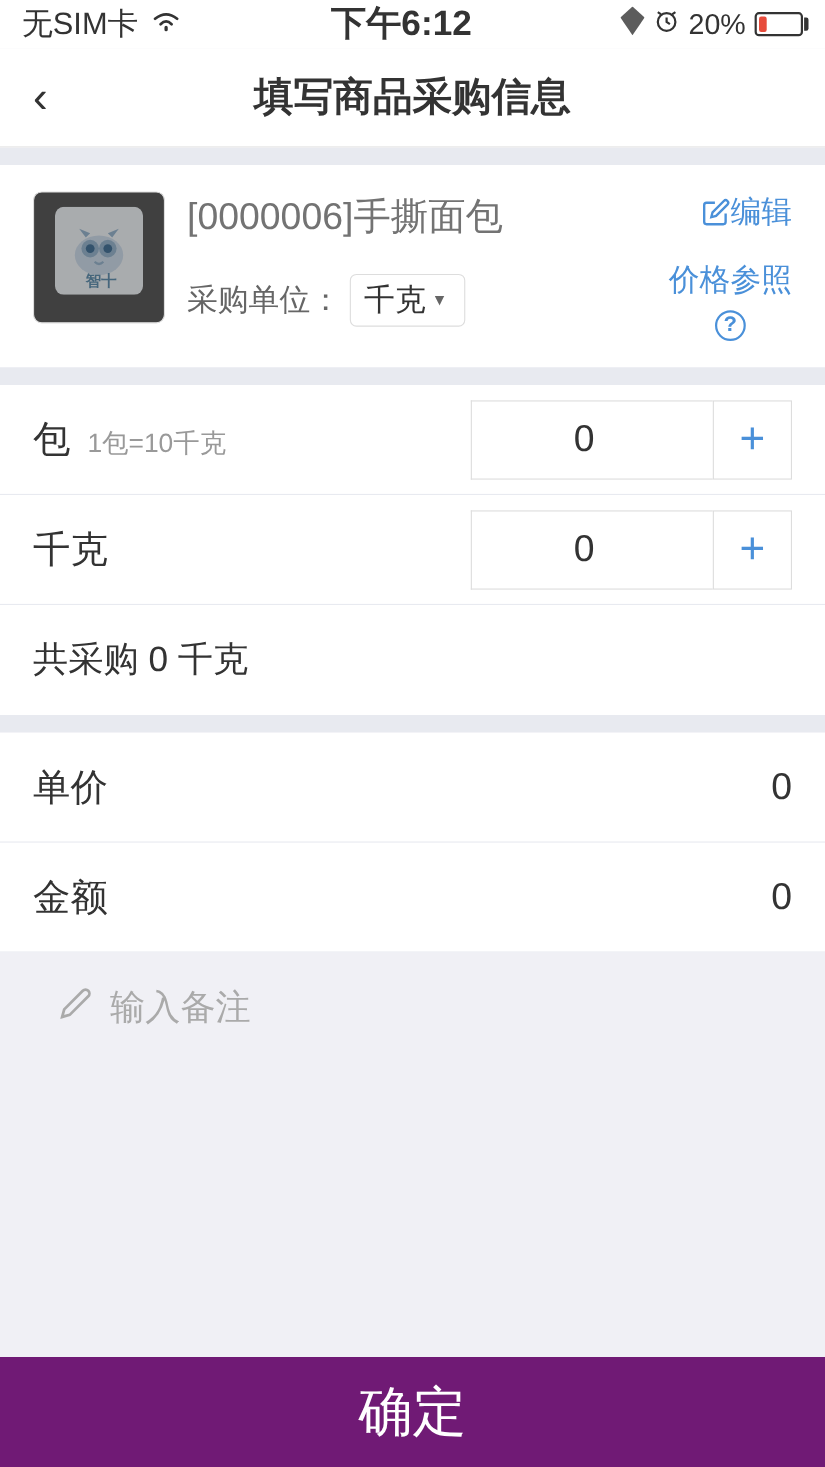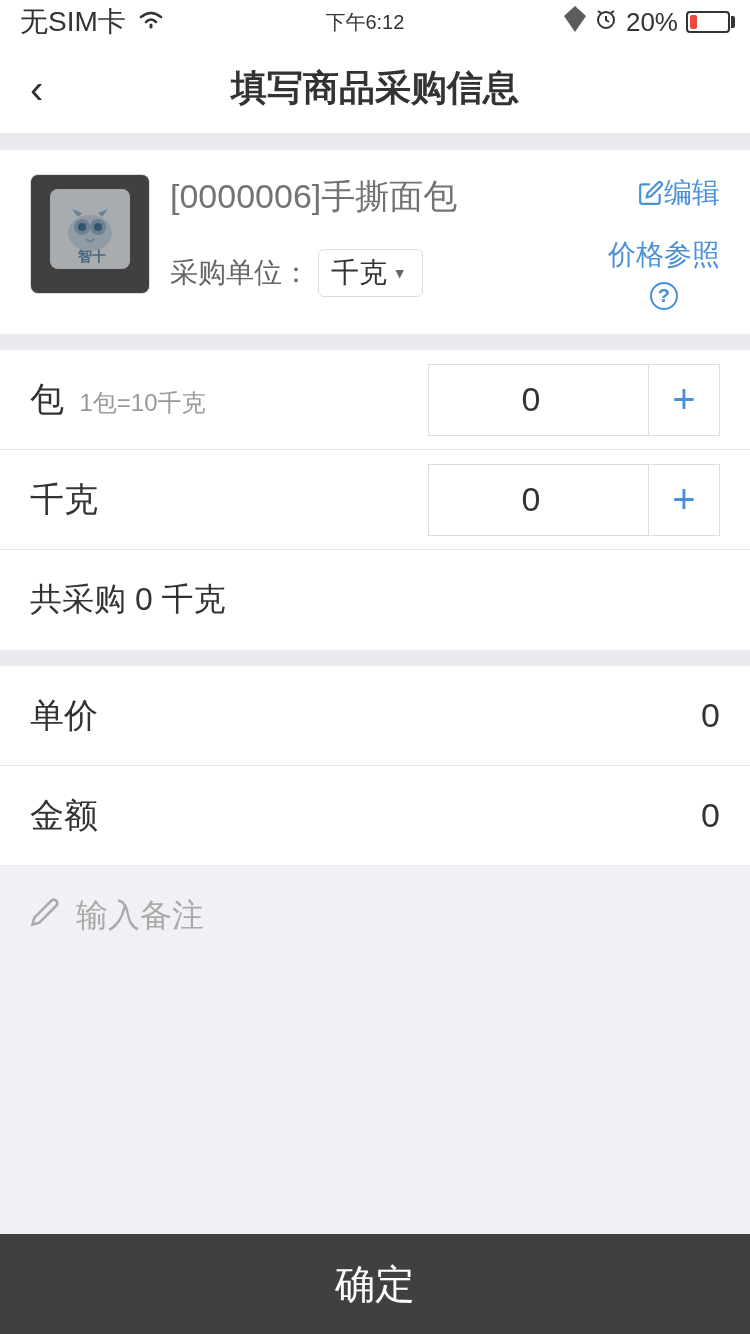"下午6:12" .status-center { font-size: 20px -> 32px; font-weight: 400 -> 700 }
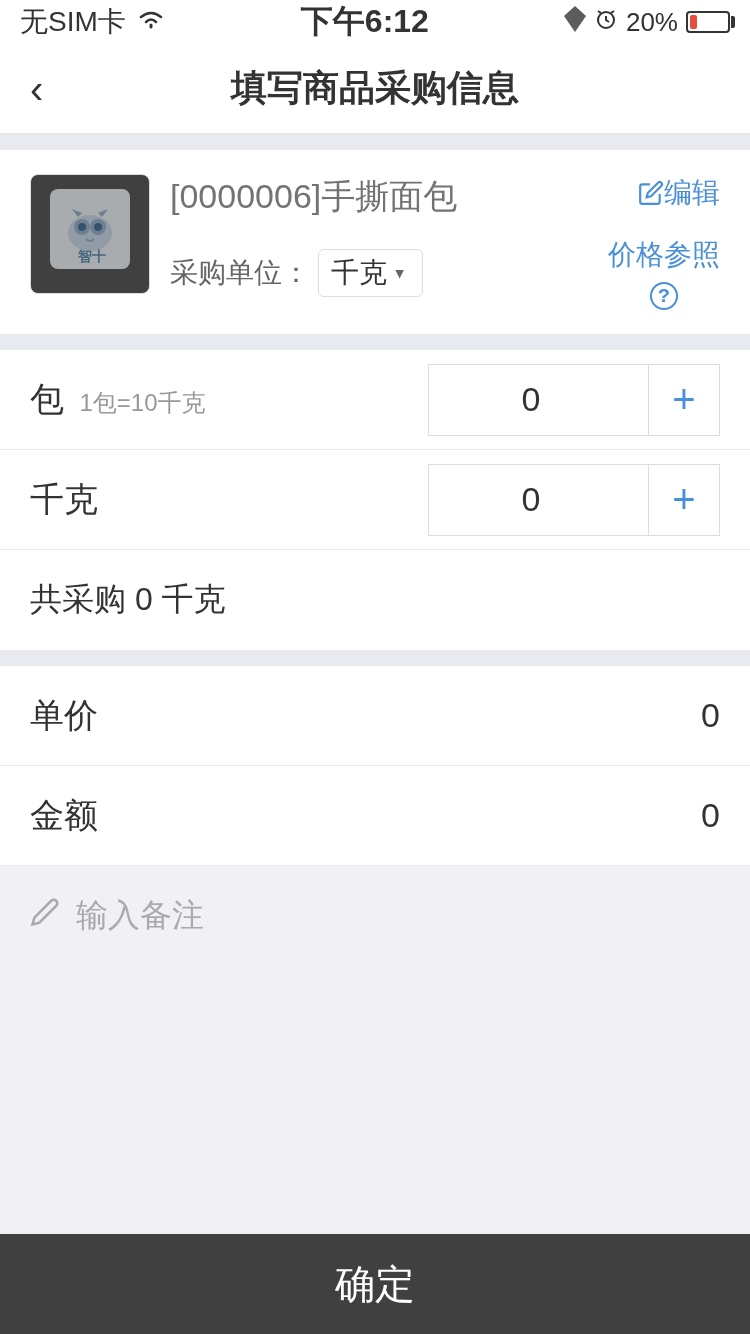"输入备注" .notes-section { margin-left: none -> 24px }
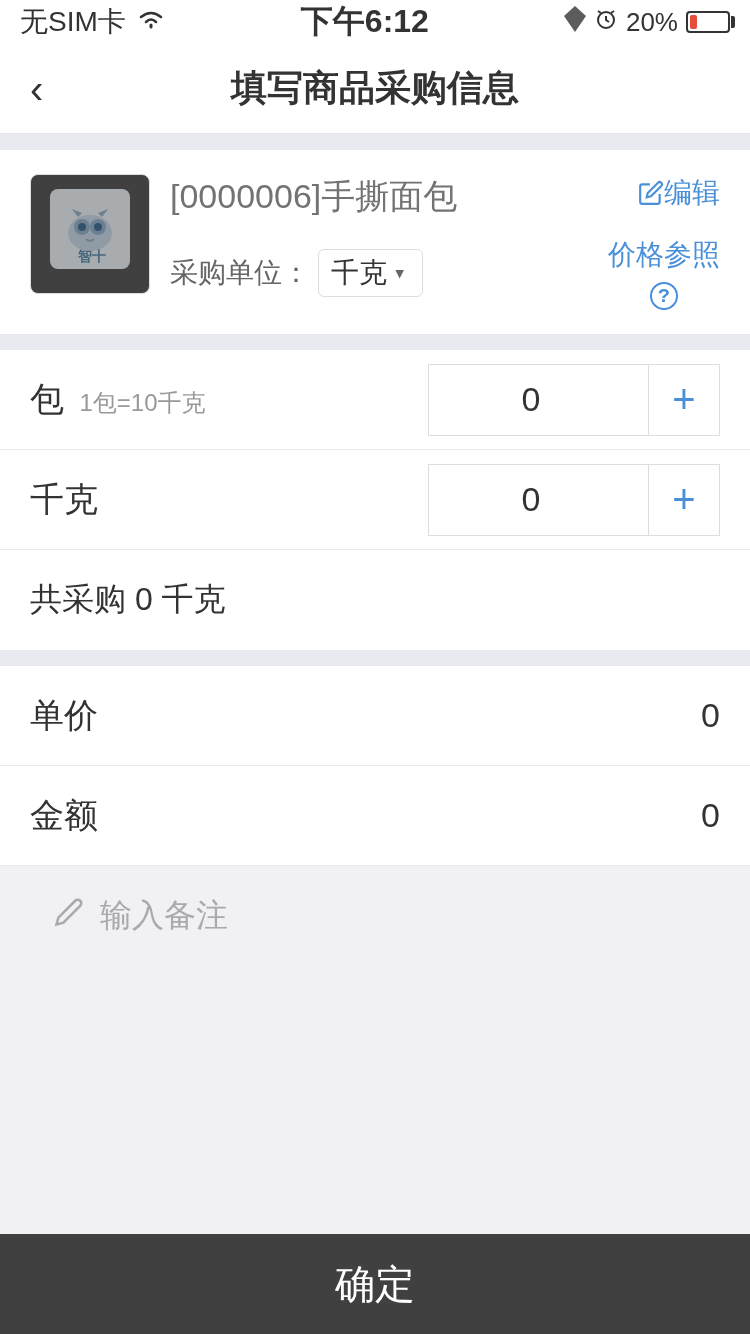"确定" .confirm-btn { background: #404040 -> #701a75; font-size: 40px -> 49px }
